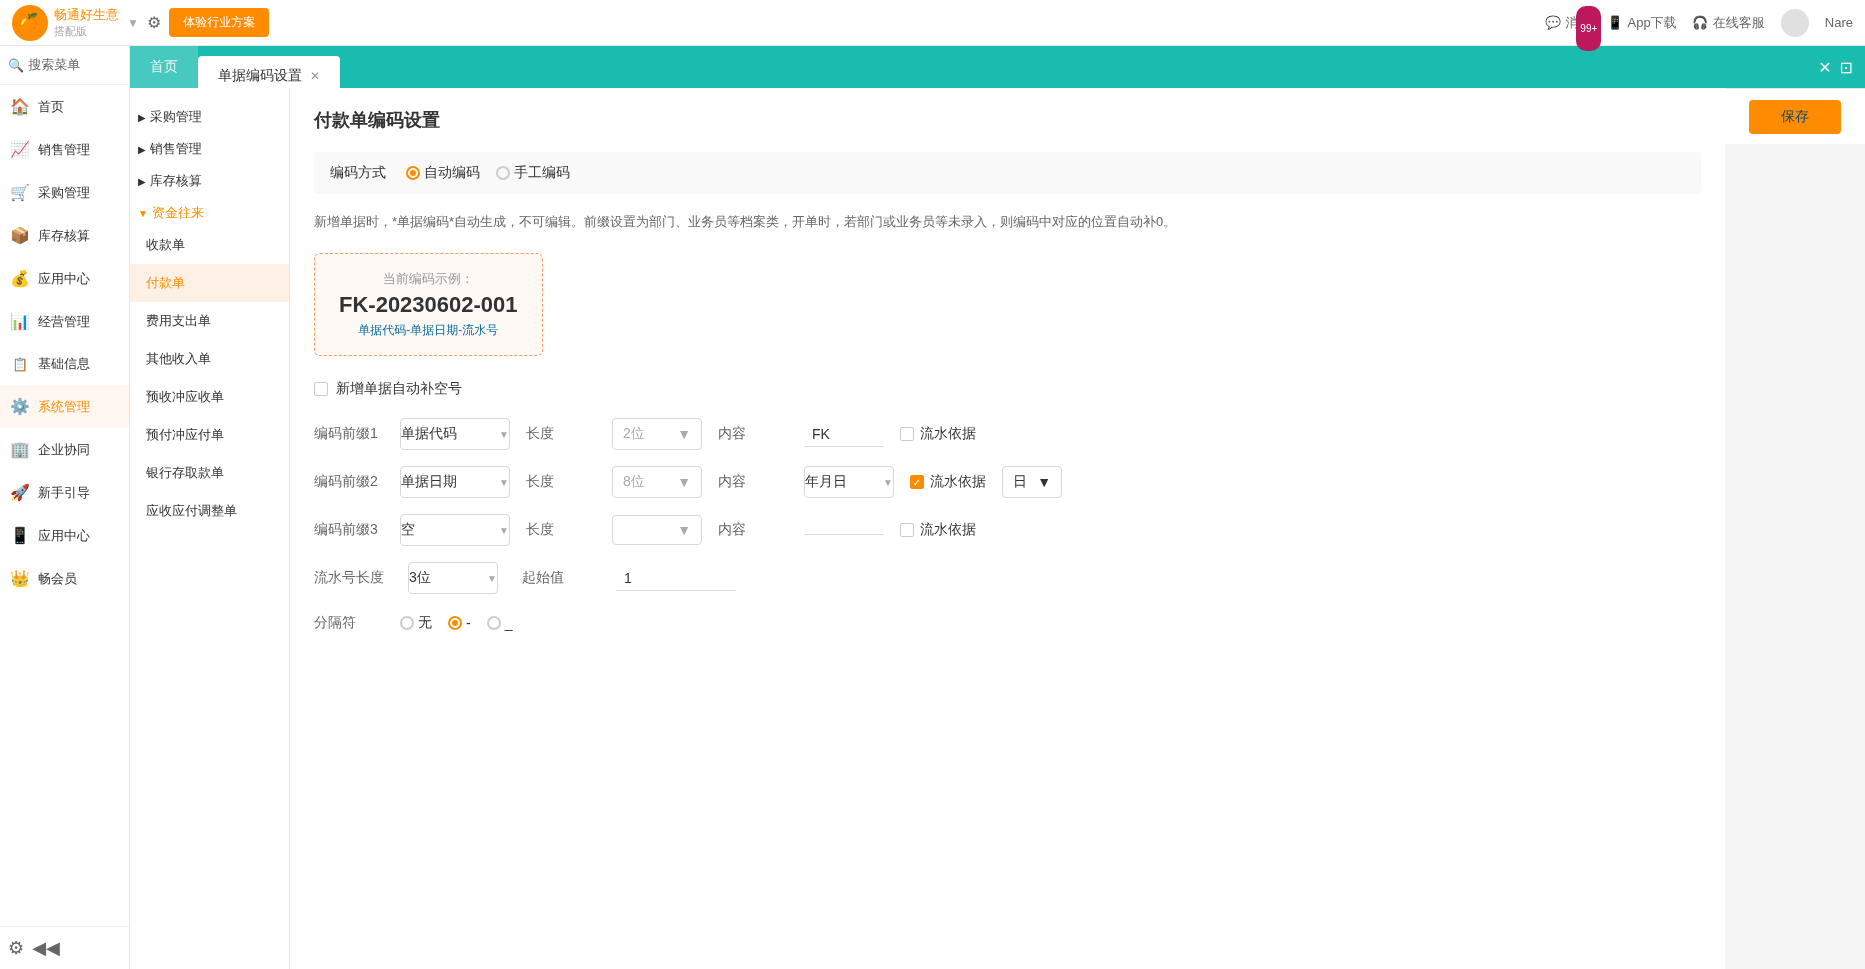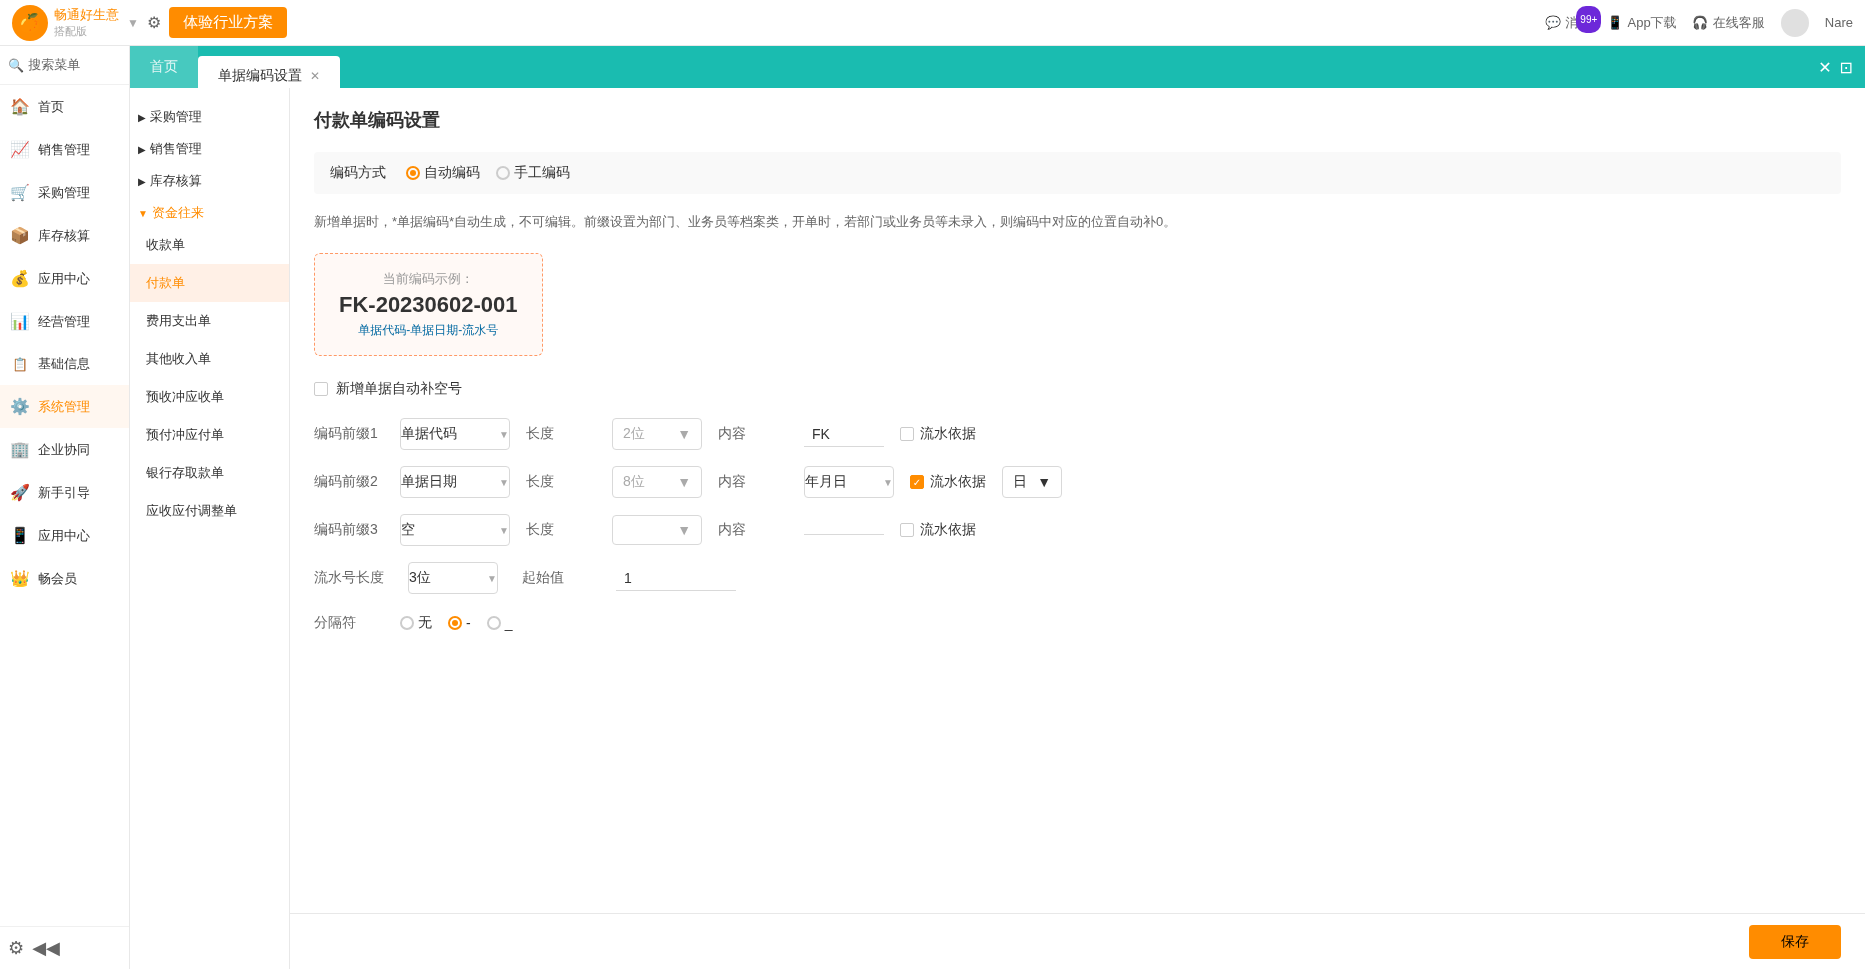"体验行业方案" .btn-experience { font-size: 15px -> 12px }
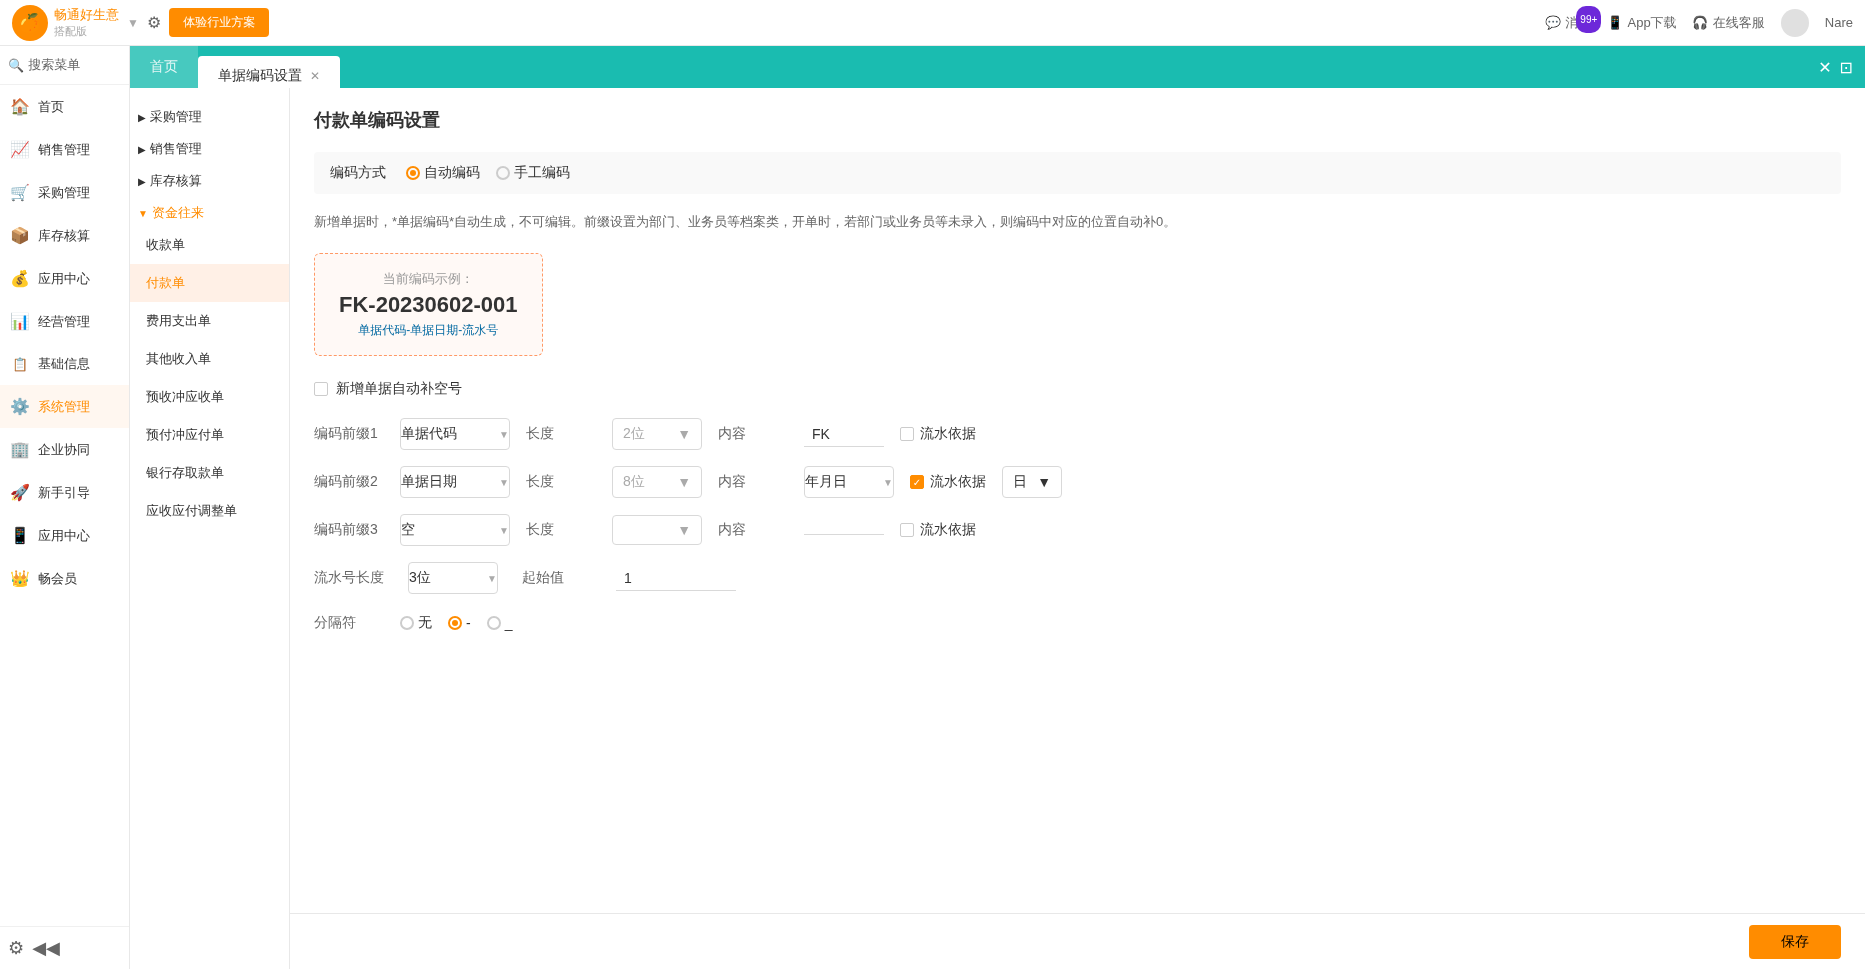"99+" .badge { background: #6d28d9 -> #be185d; padding: 8px 4px -> 17px 4px }
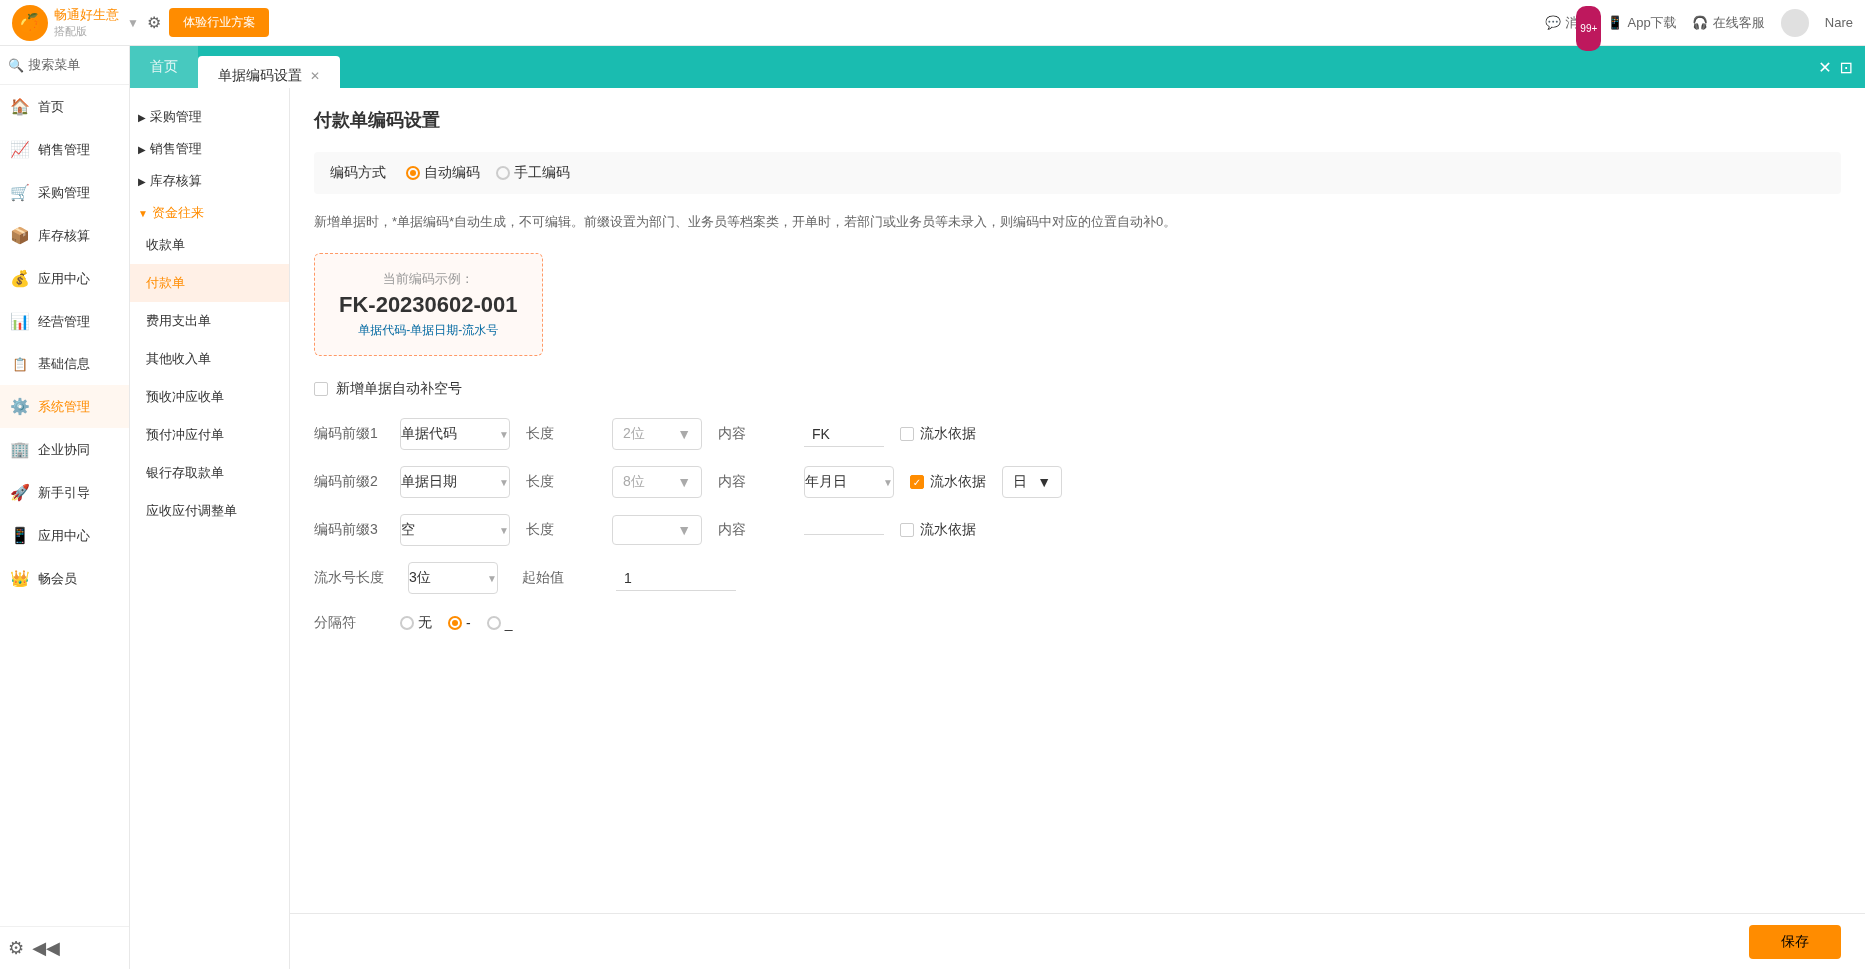"付款单编码设置" div { flex-direction: column -> row }
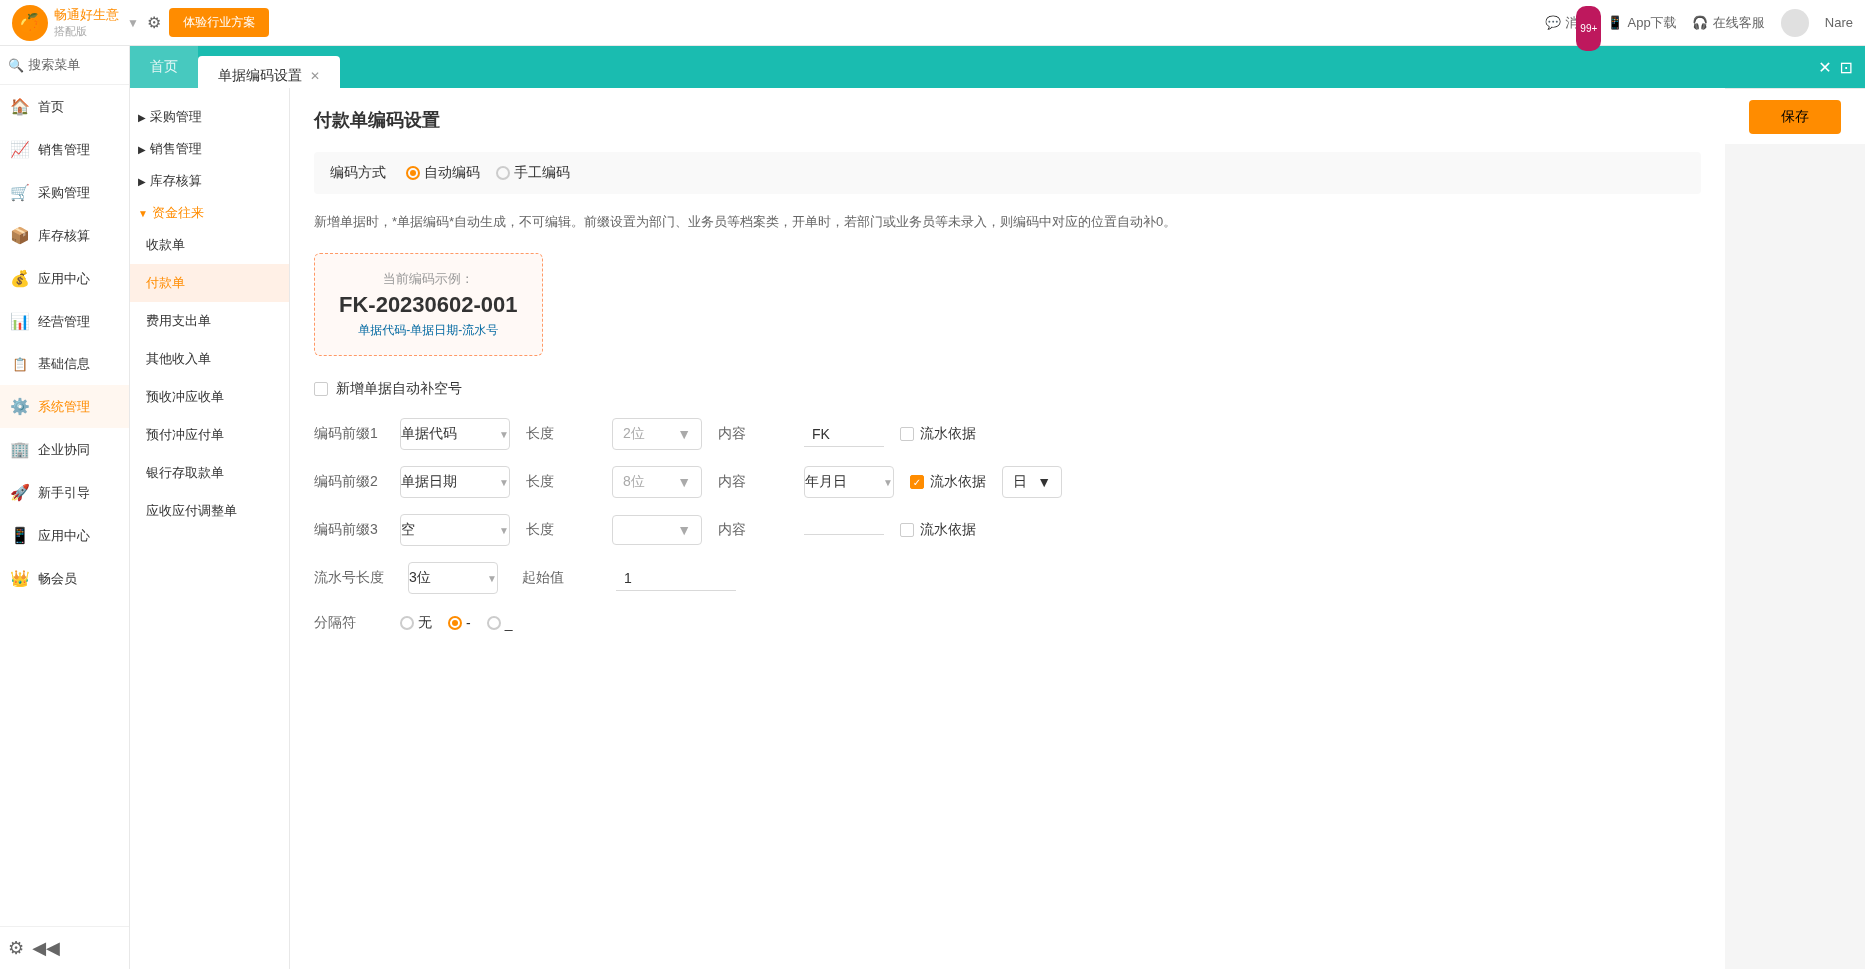"保存" .btn-save { color: #000000 -> #0c4a6e }
